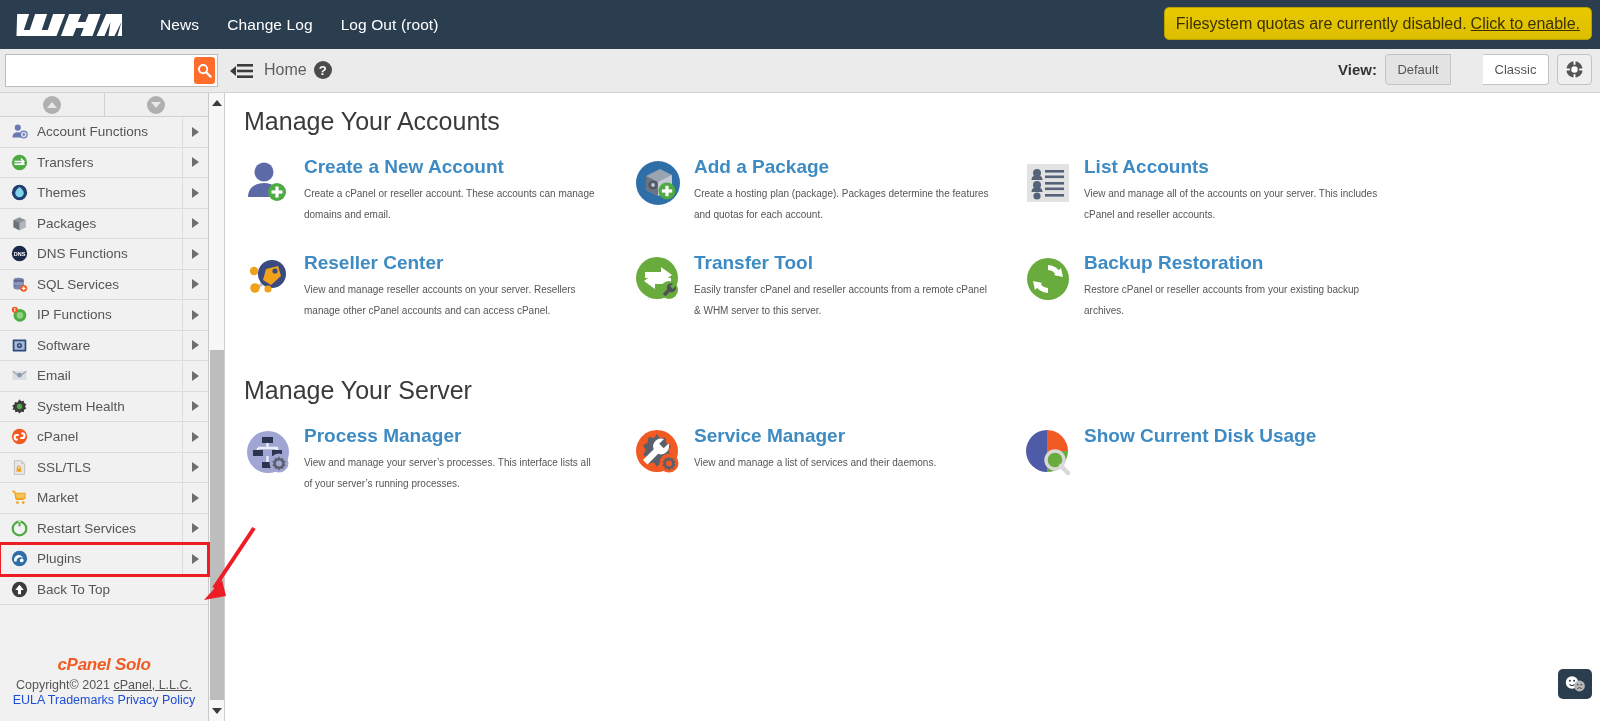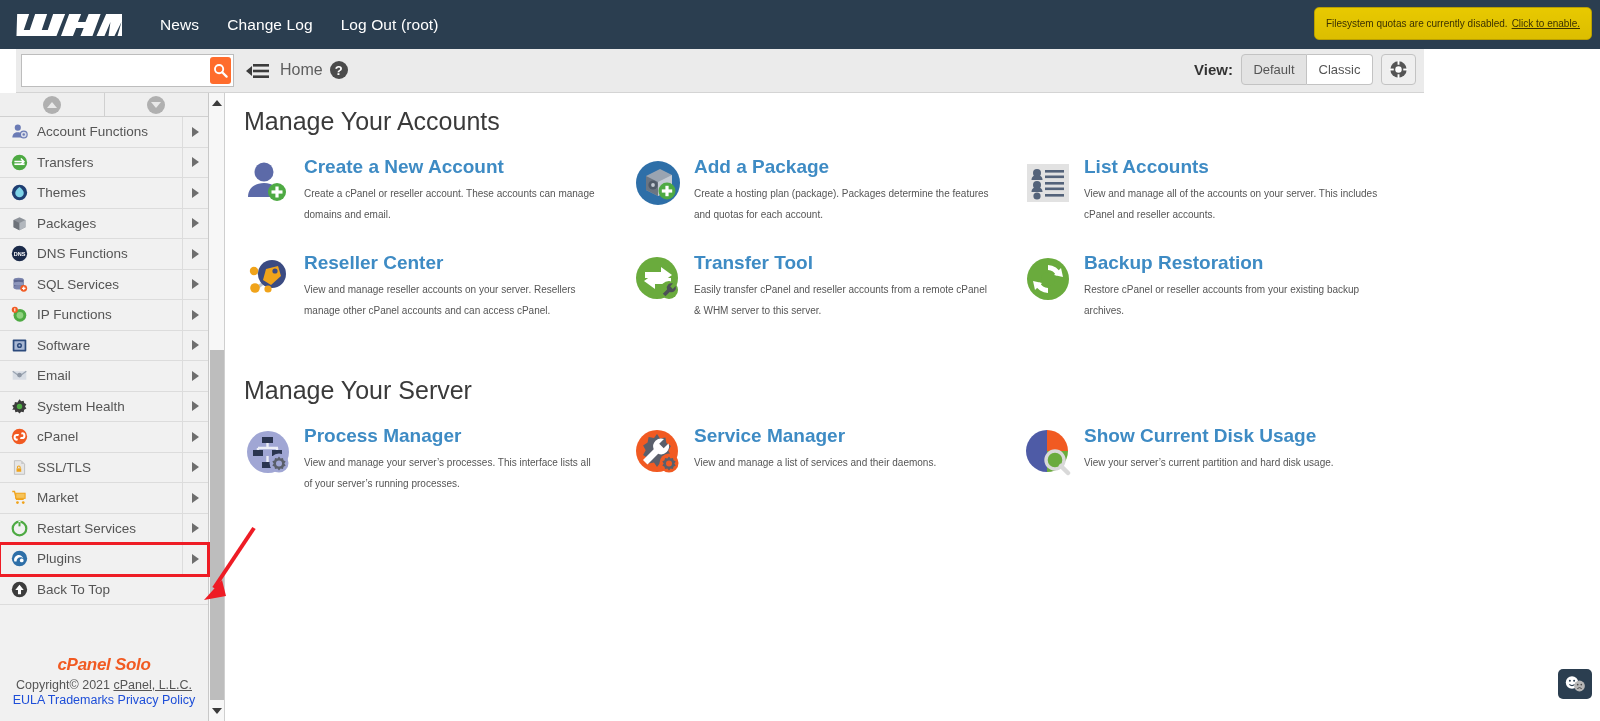"Filesystem quotas are currently" #quota-banner { font-size: 10px -> 16px }
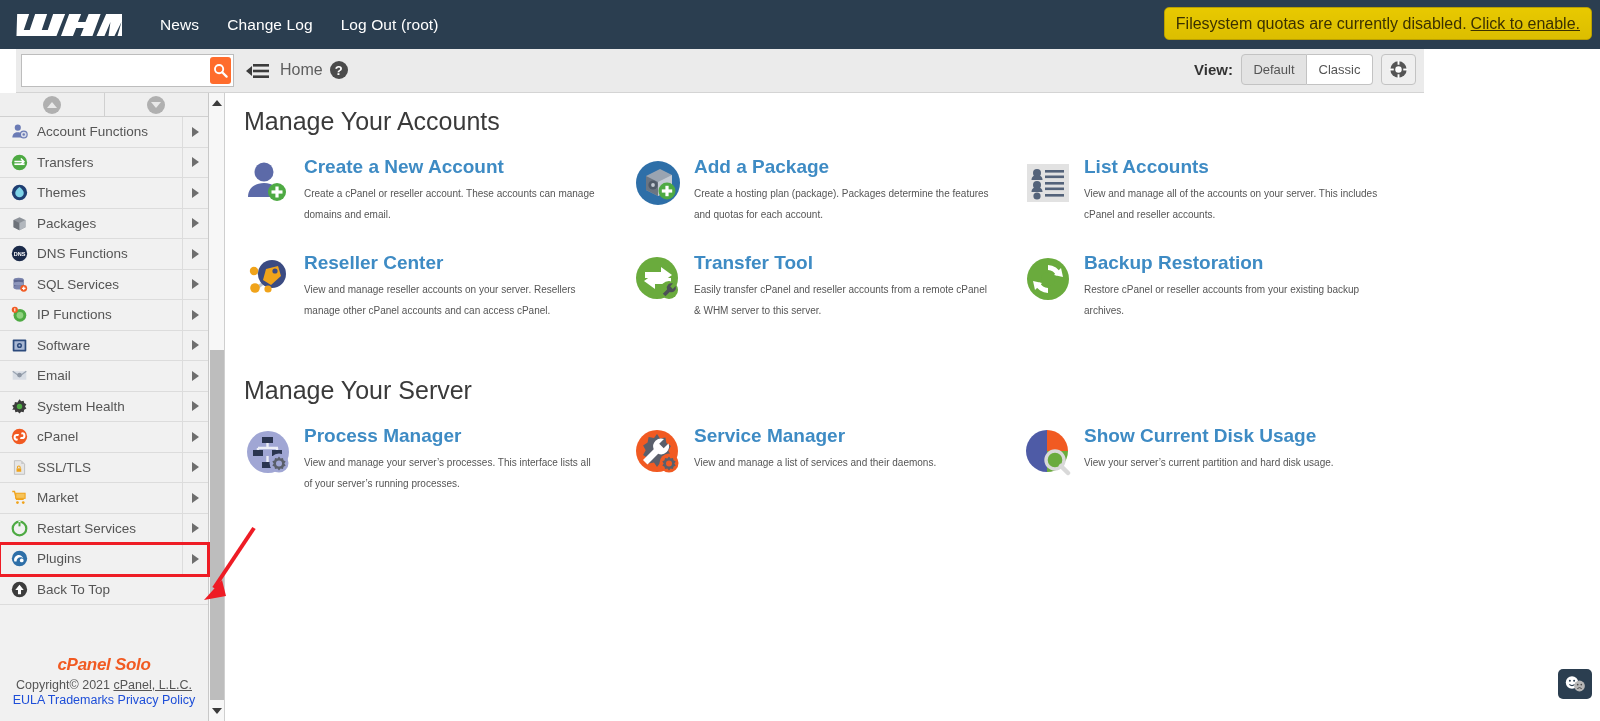"Home" #secondbar { left: 16px -> 0; width: 1408px -> 1600px }
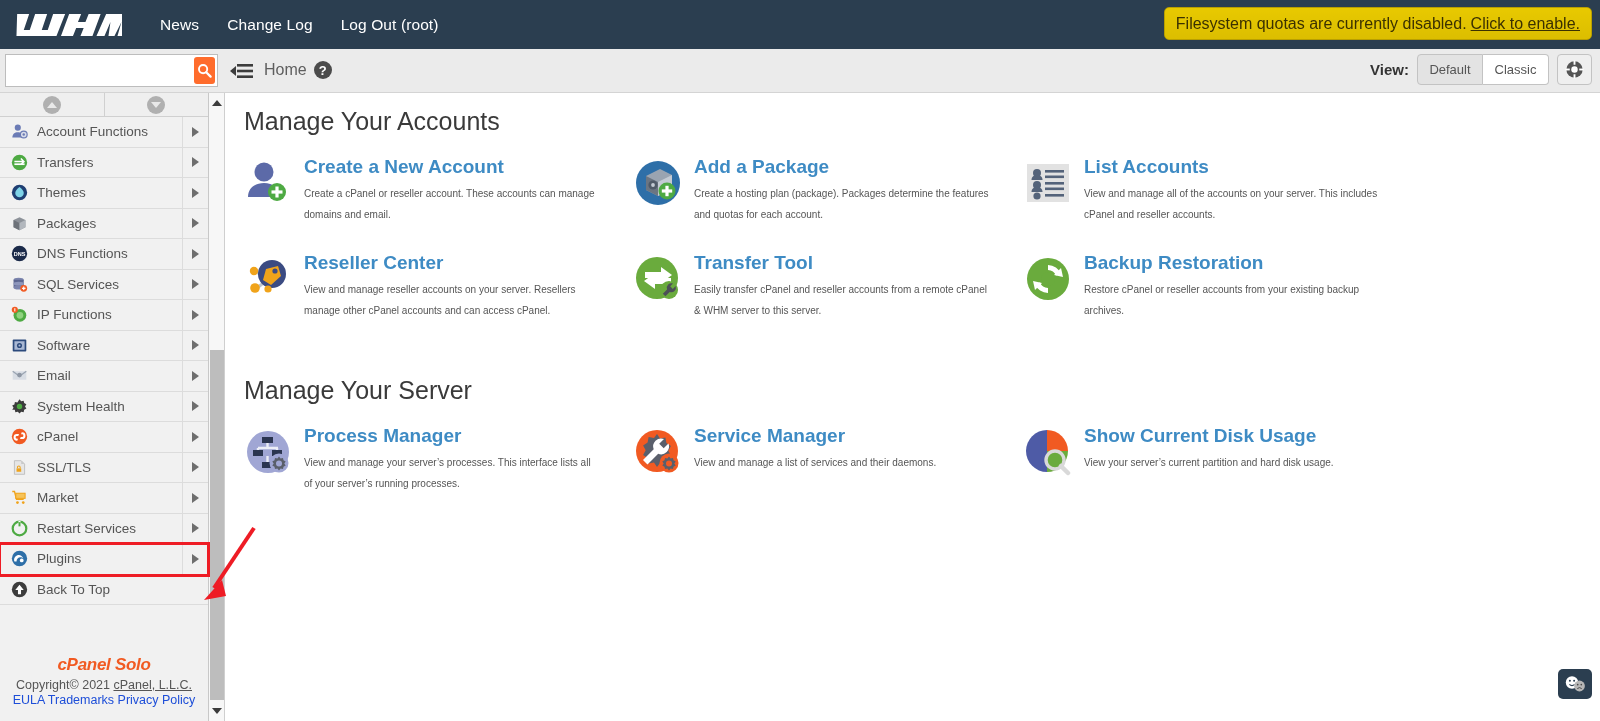"Default" div { gap: none -> 32px }
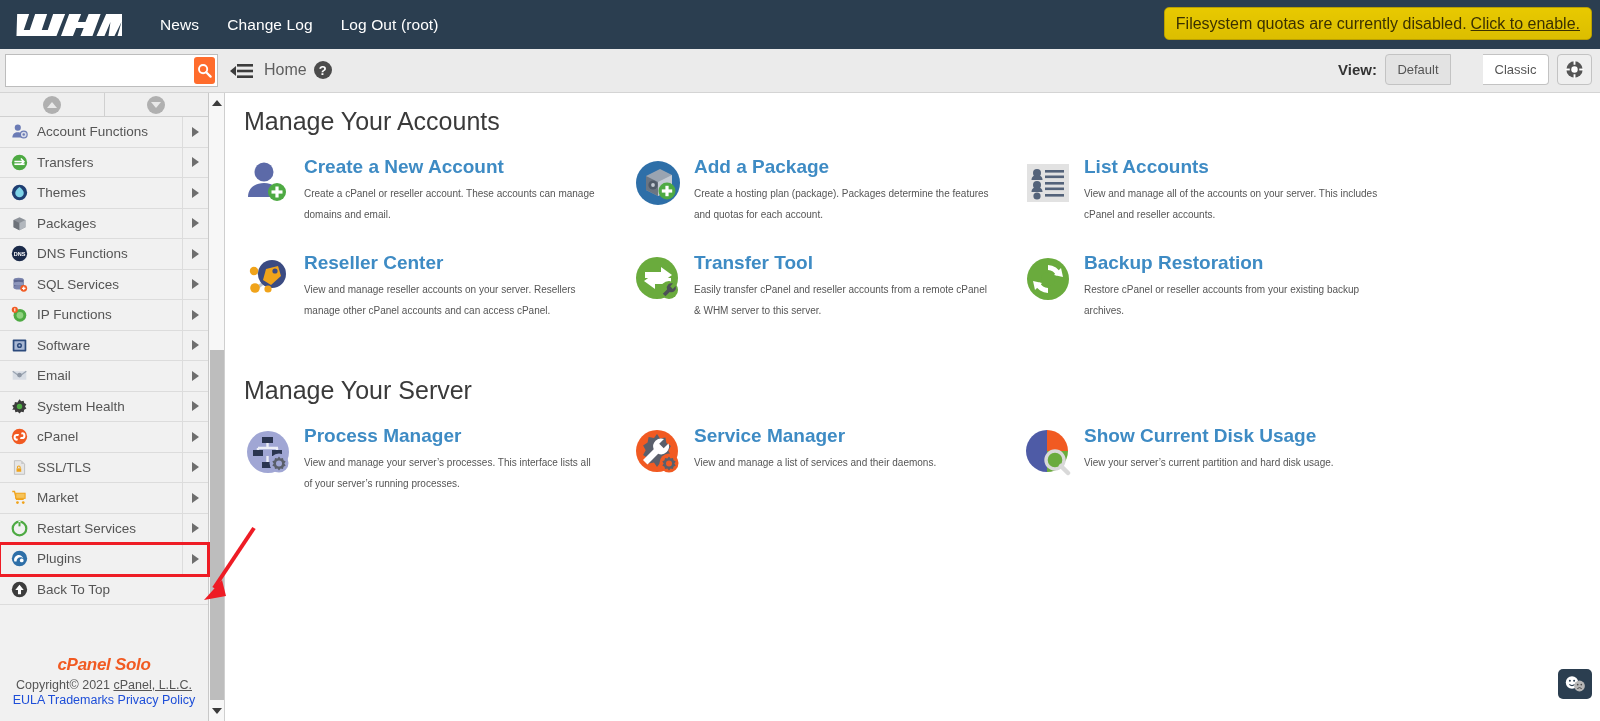"View your server’s current partition" div.tile-desc { html: <div>View your server’s current partition and hard disk usage.</div> -> none }
